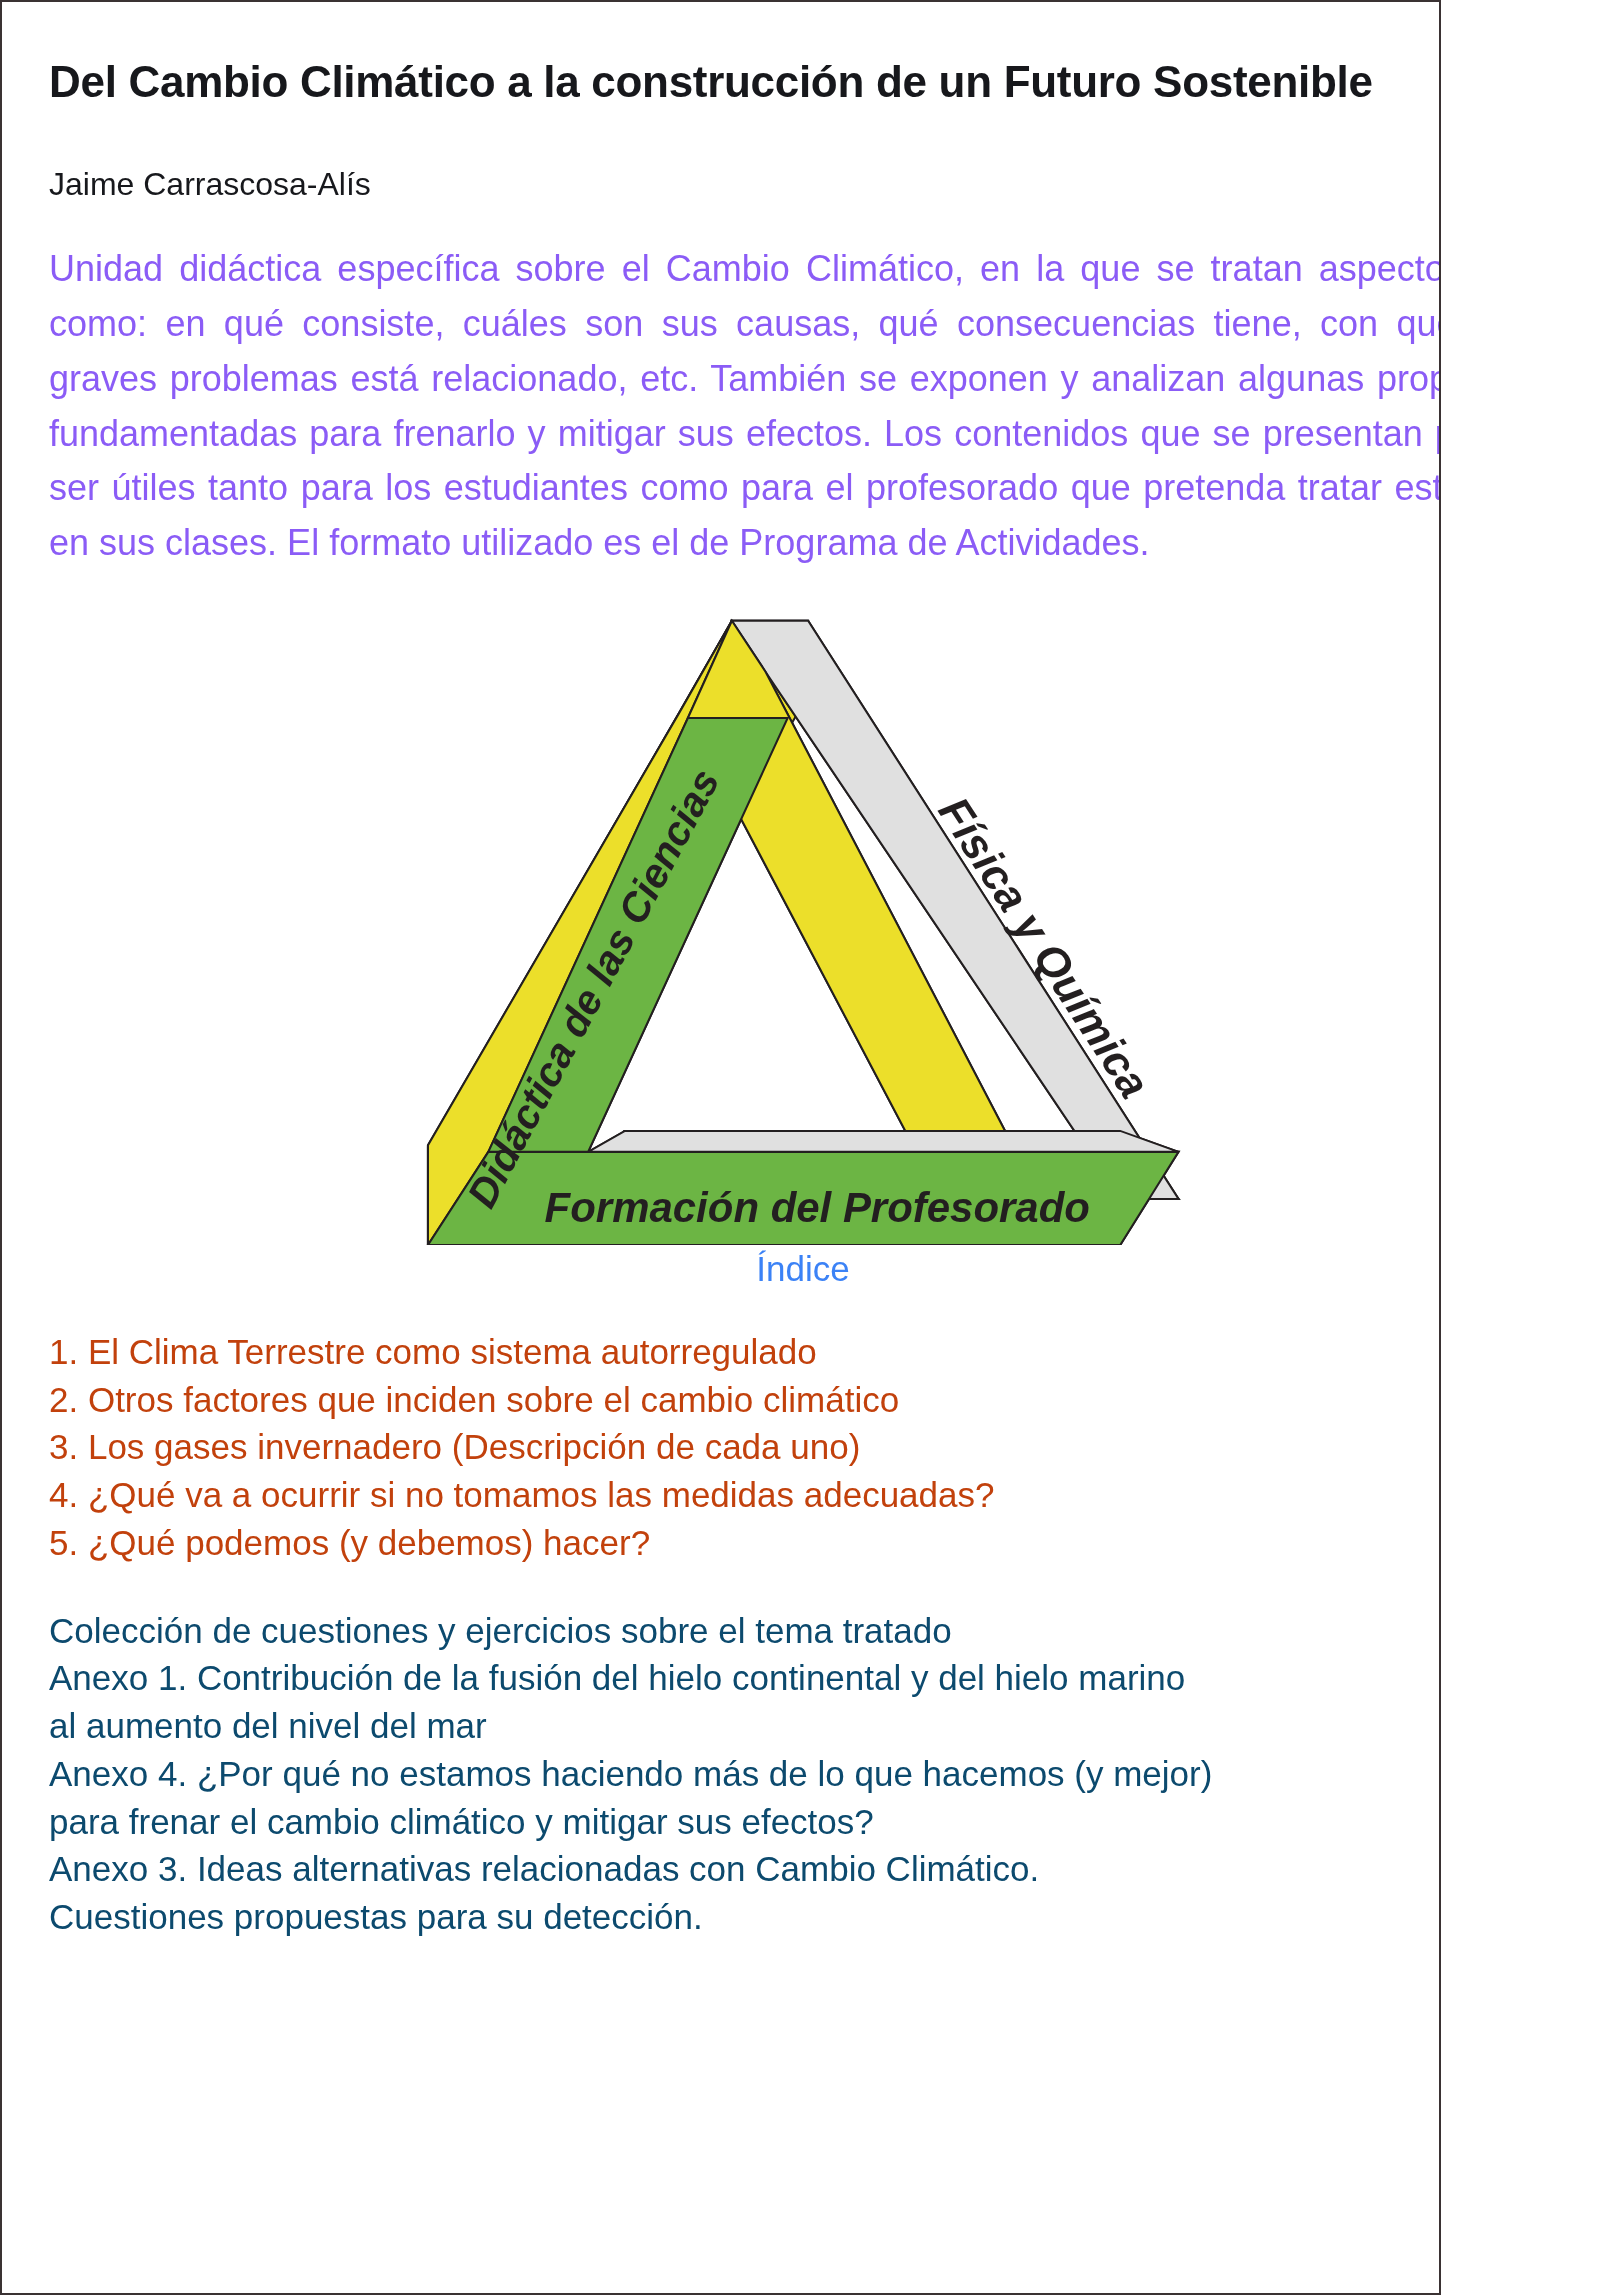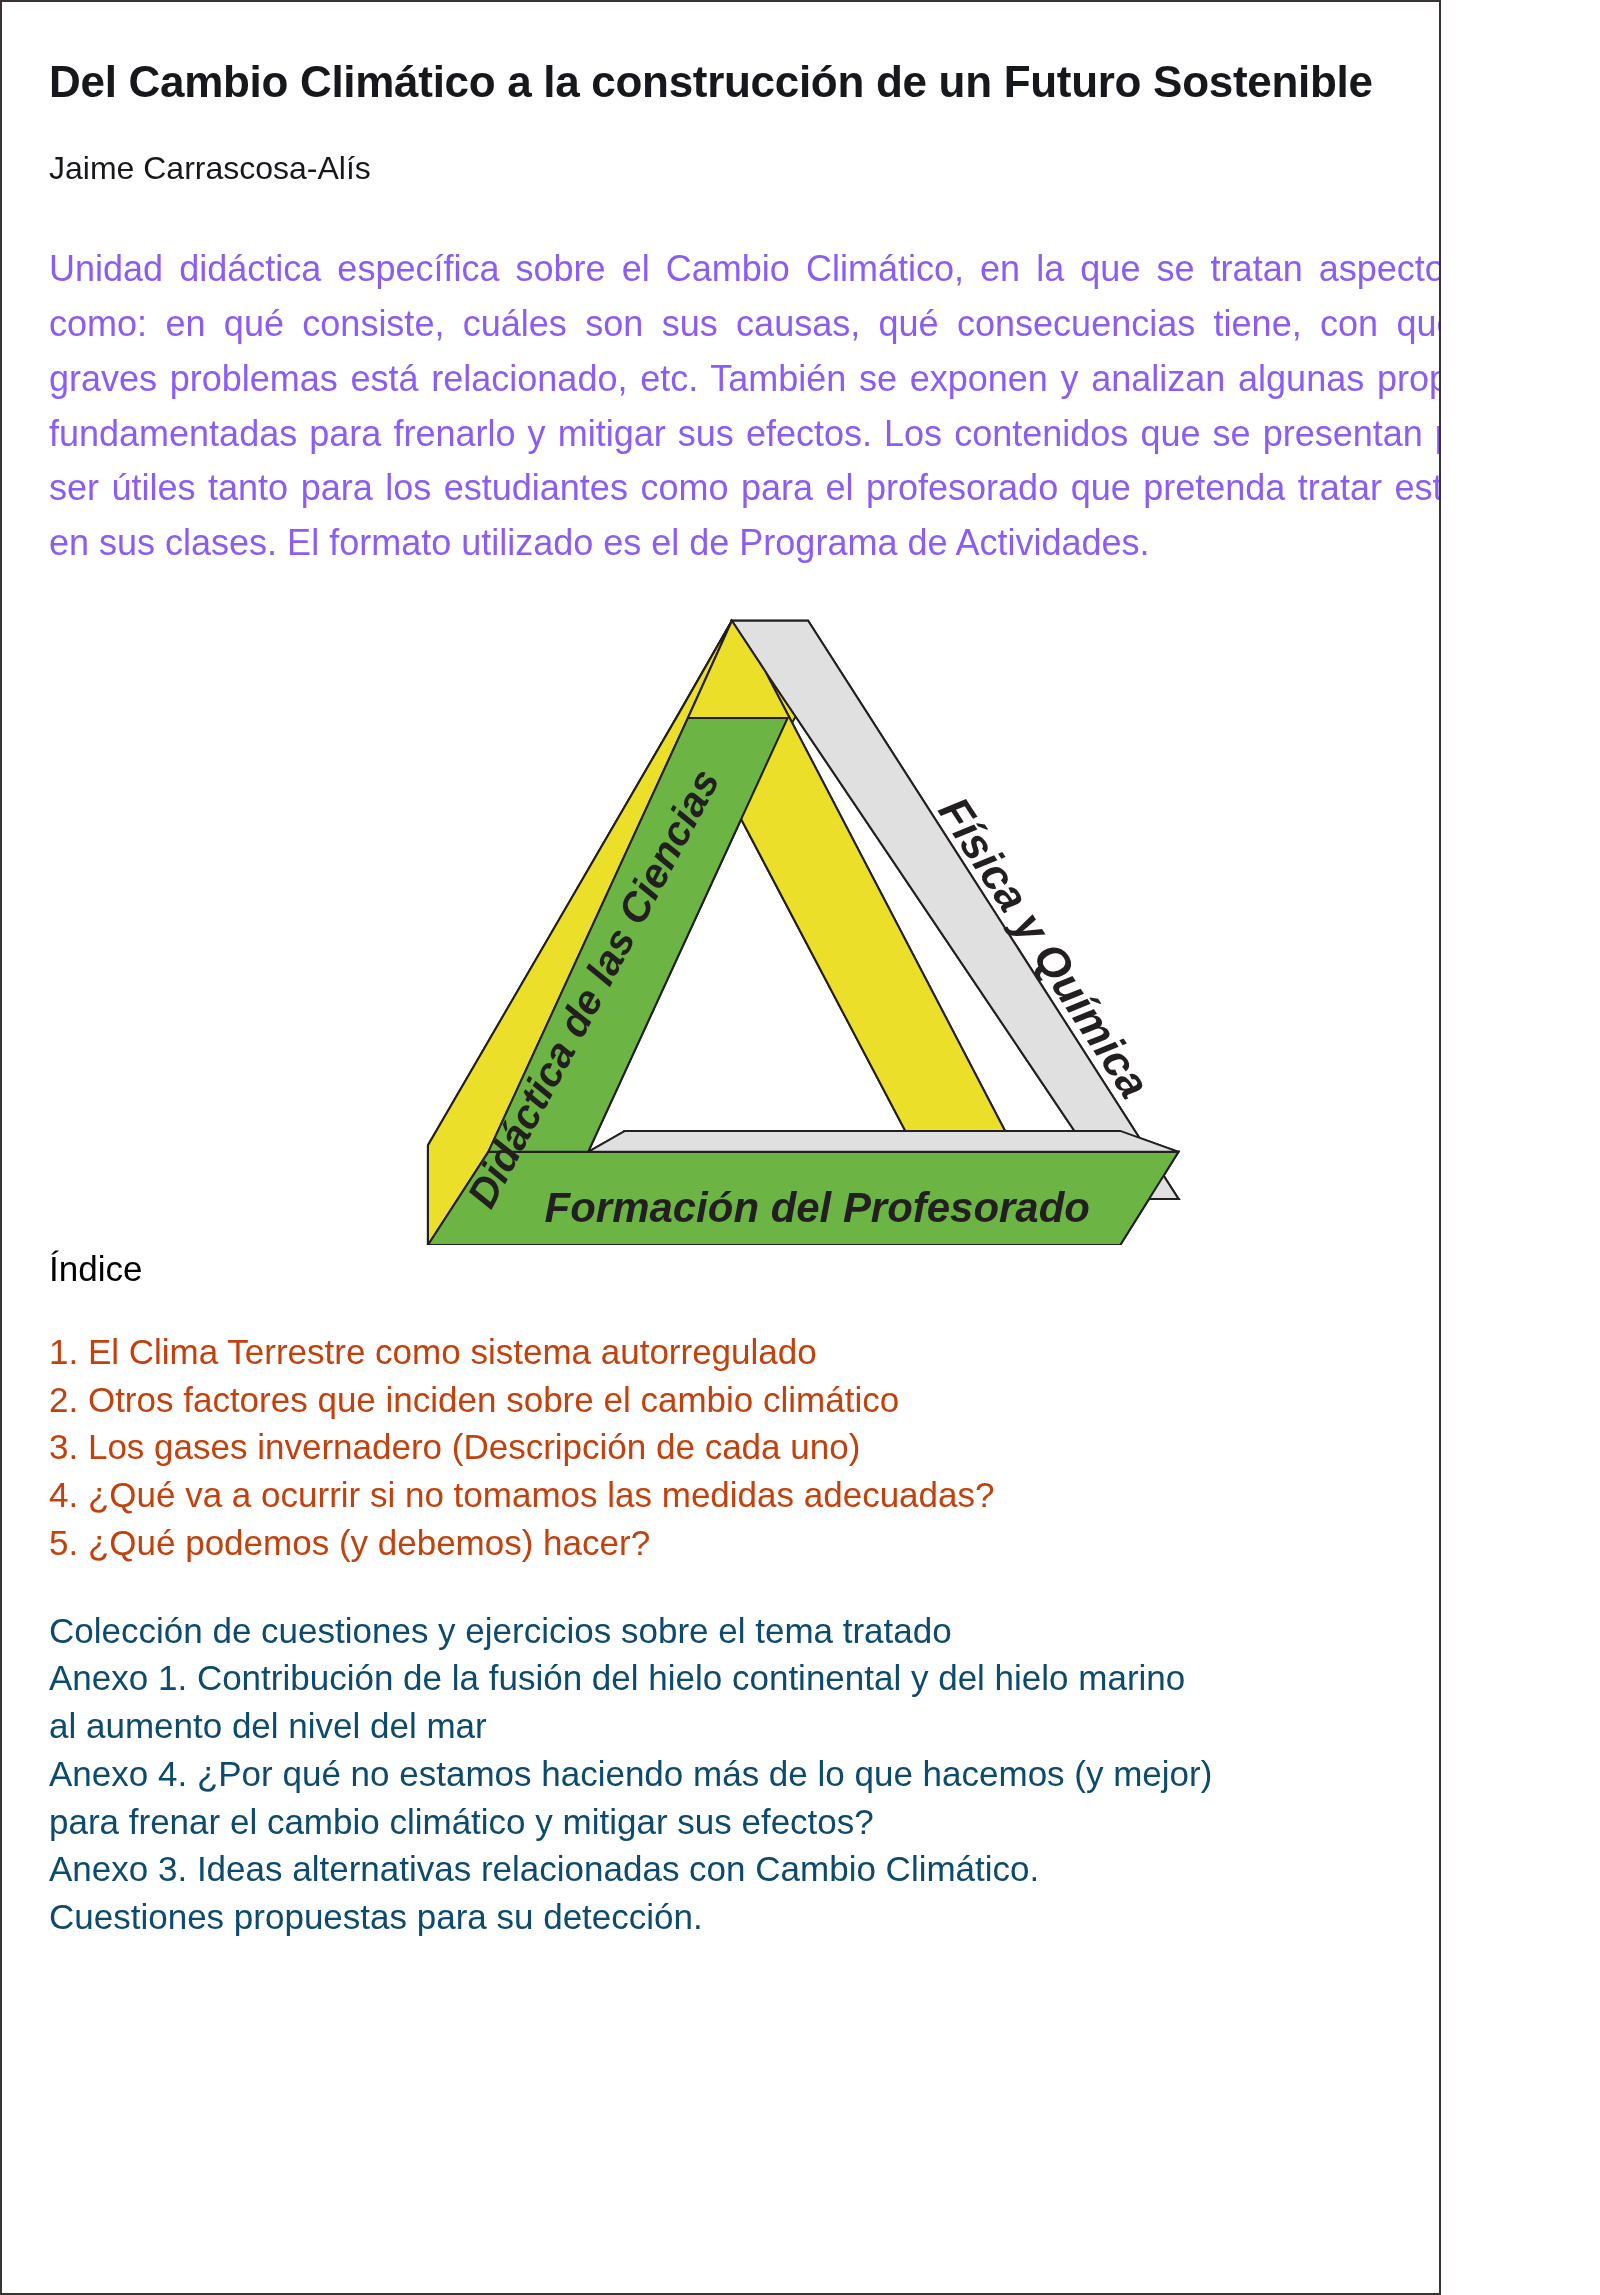"Jaime Carrascosa-Alís" .author { top: 0 -> 16px }
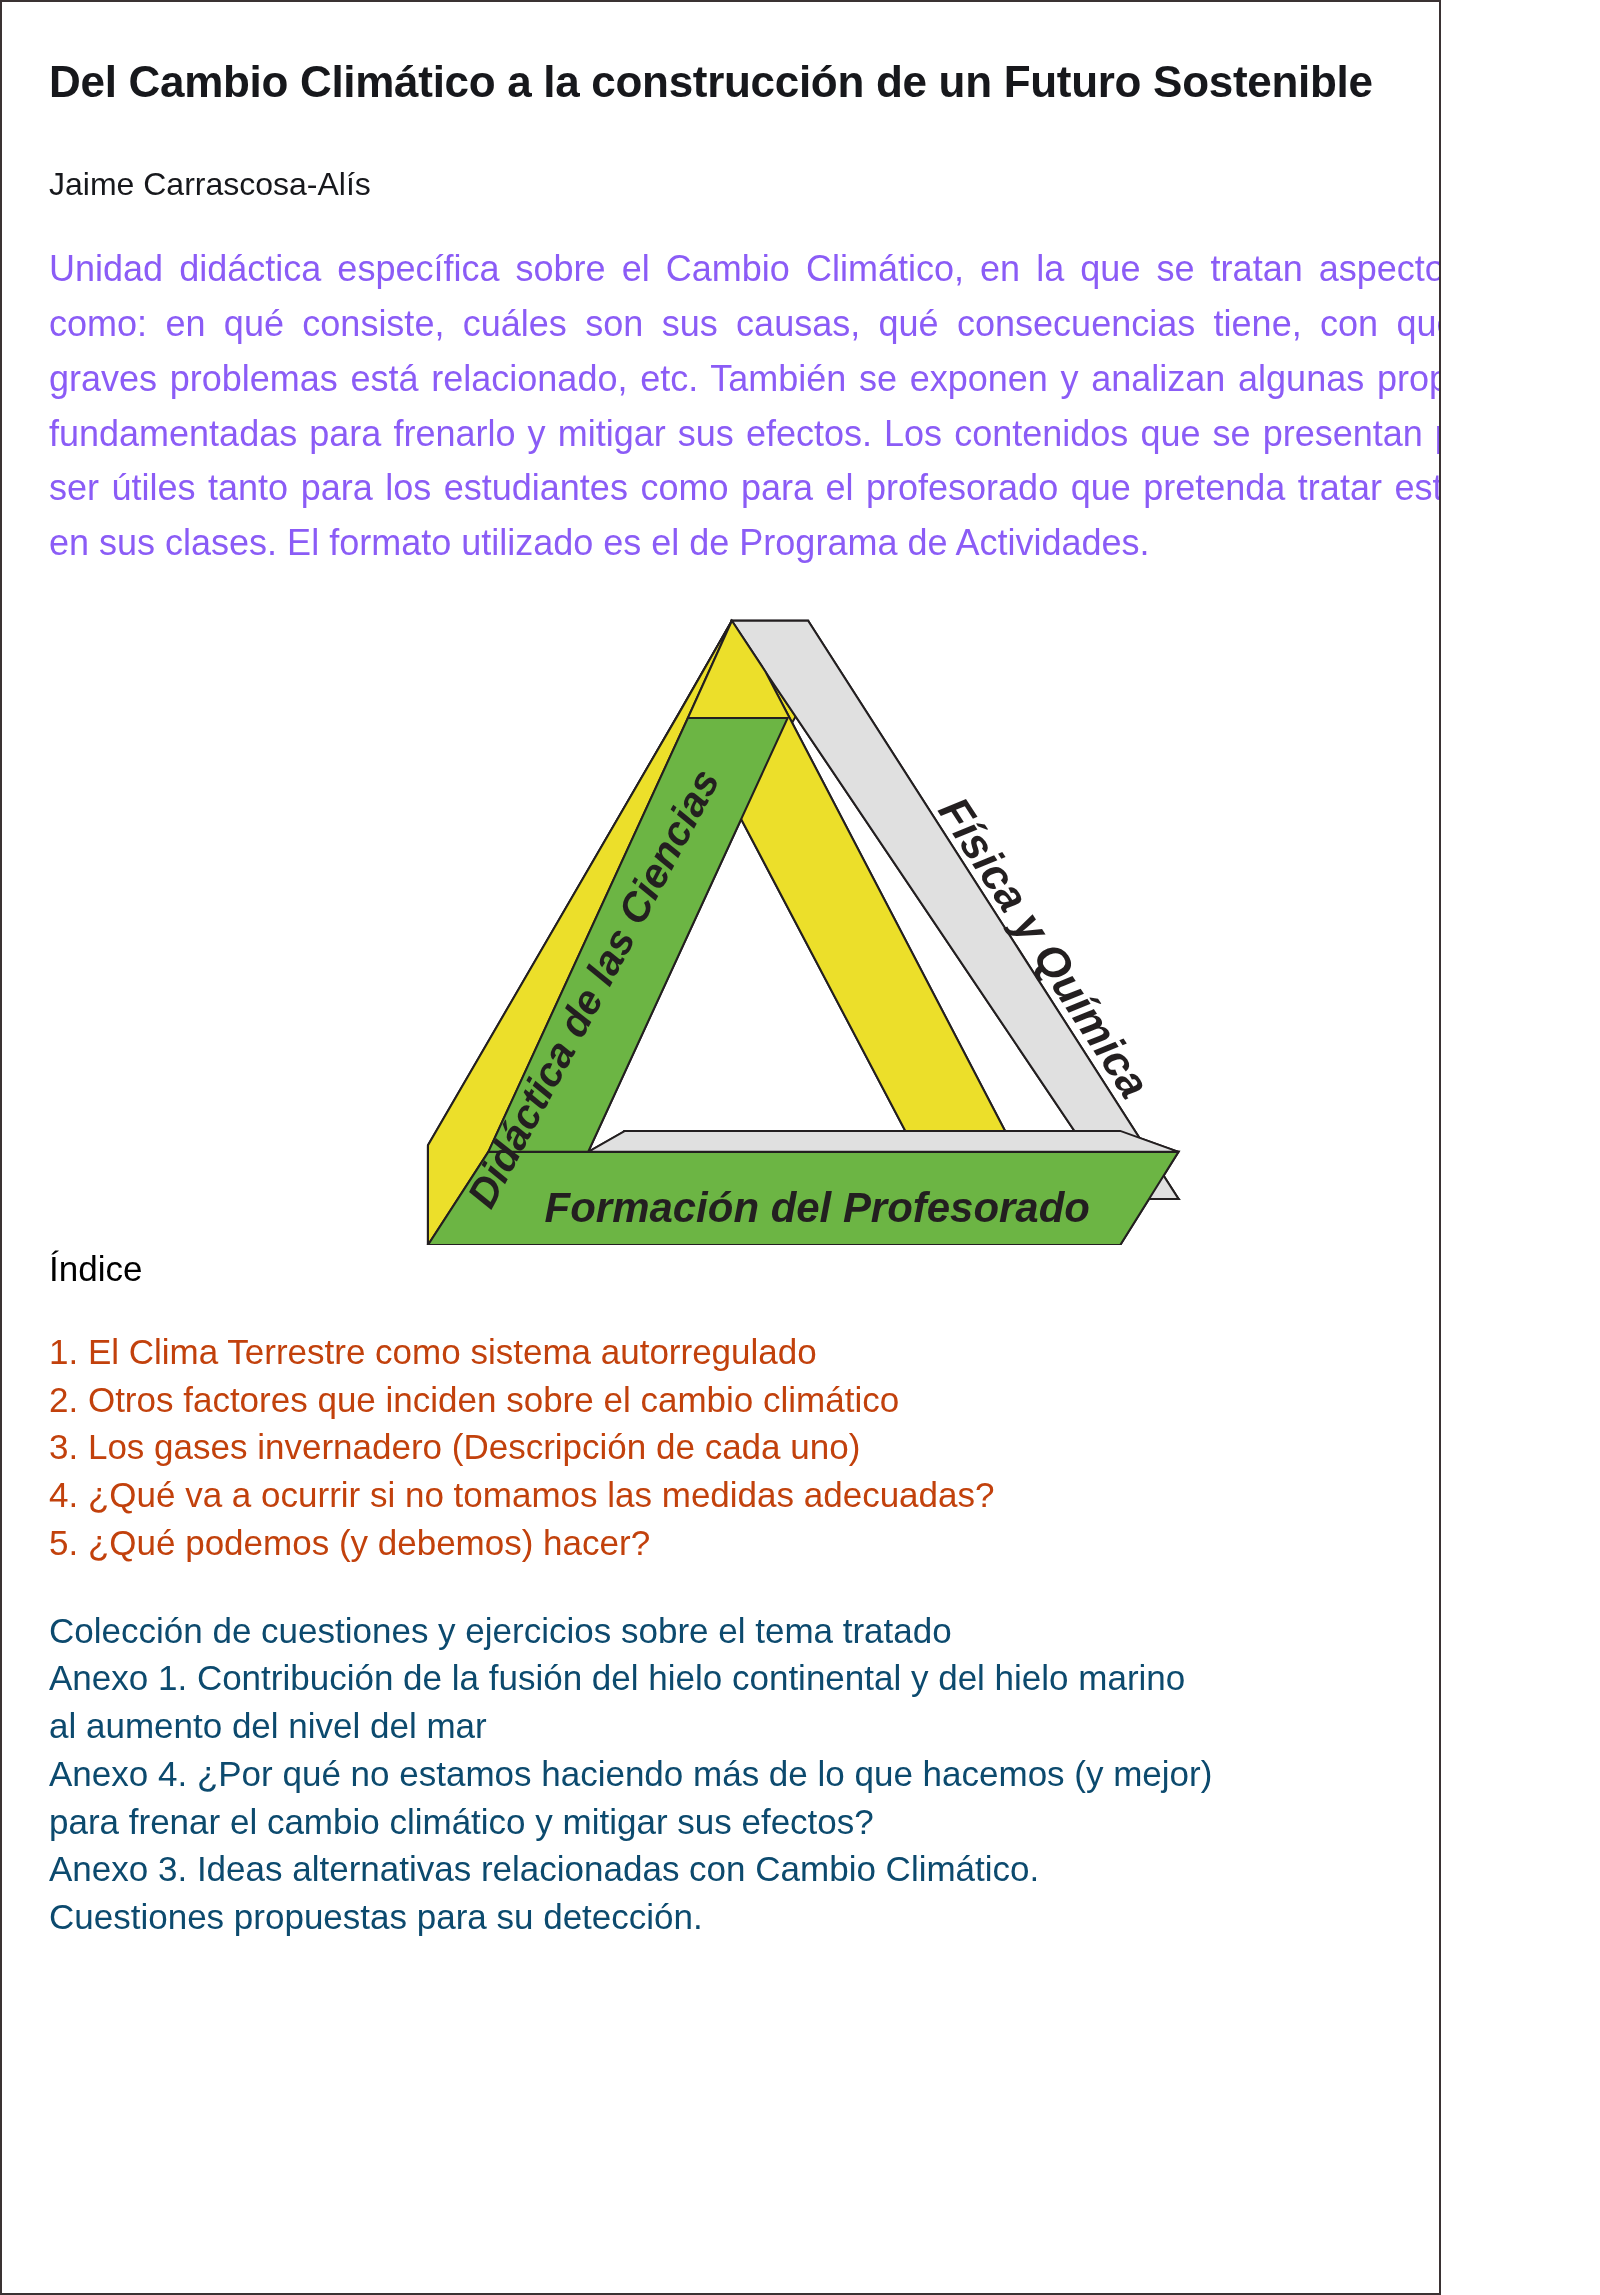"Índice" .index-heading { color: #000000 -> #3b82f6; text-align: none -> center }
